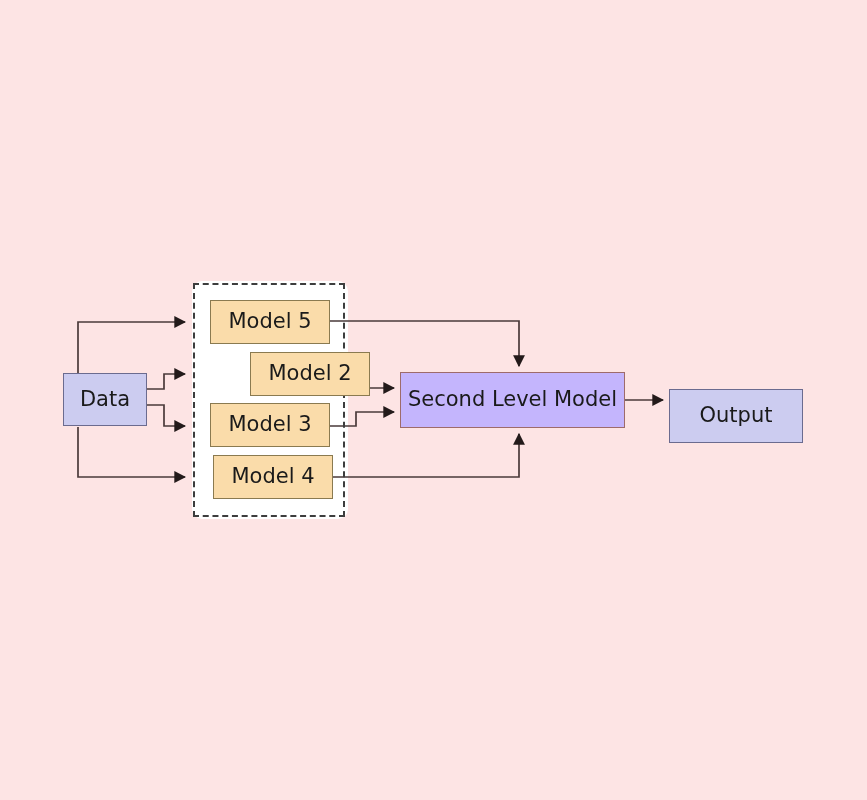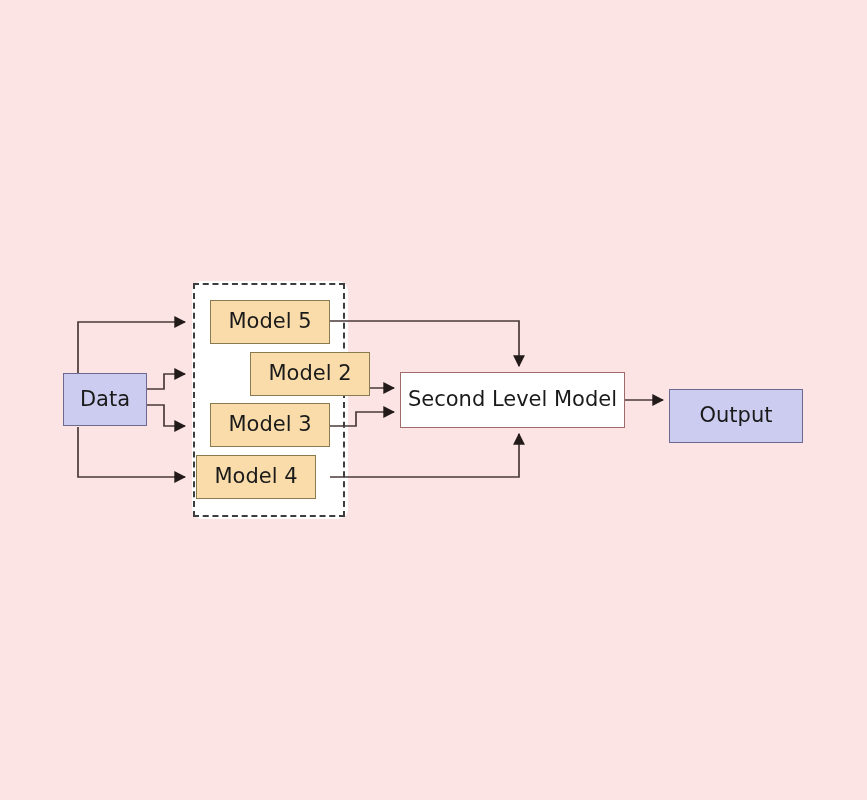"Second Level Model" .box-second { background: #ffffff -> #c4b5fd }
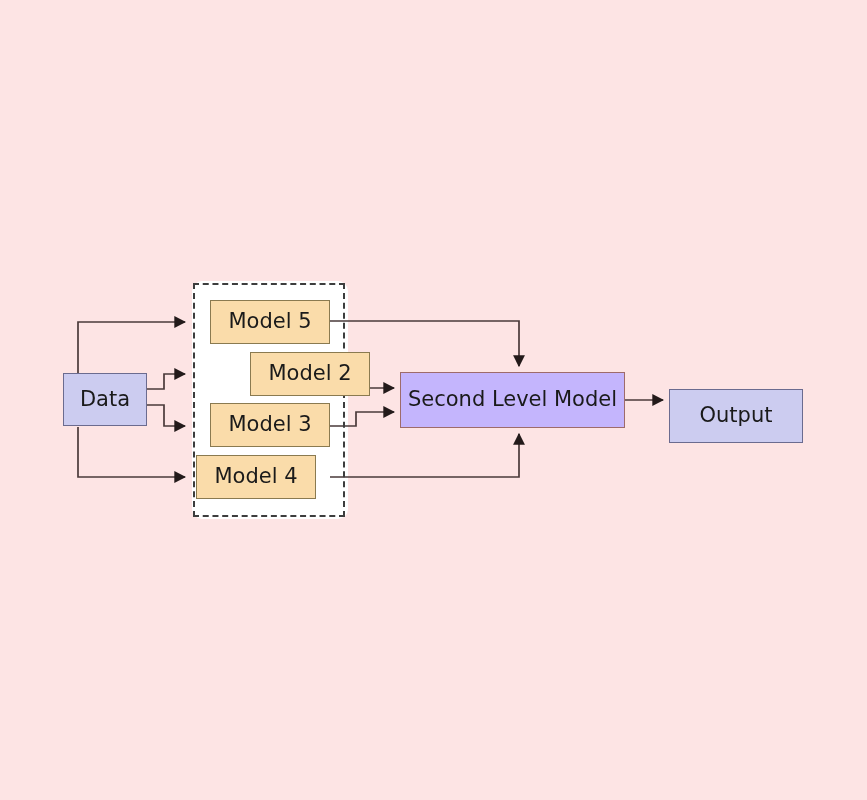"Model 4" div.node { left: 196px -> 213px }
